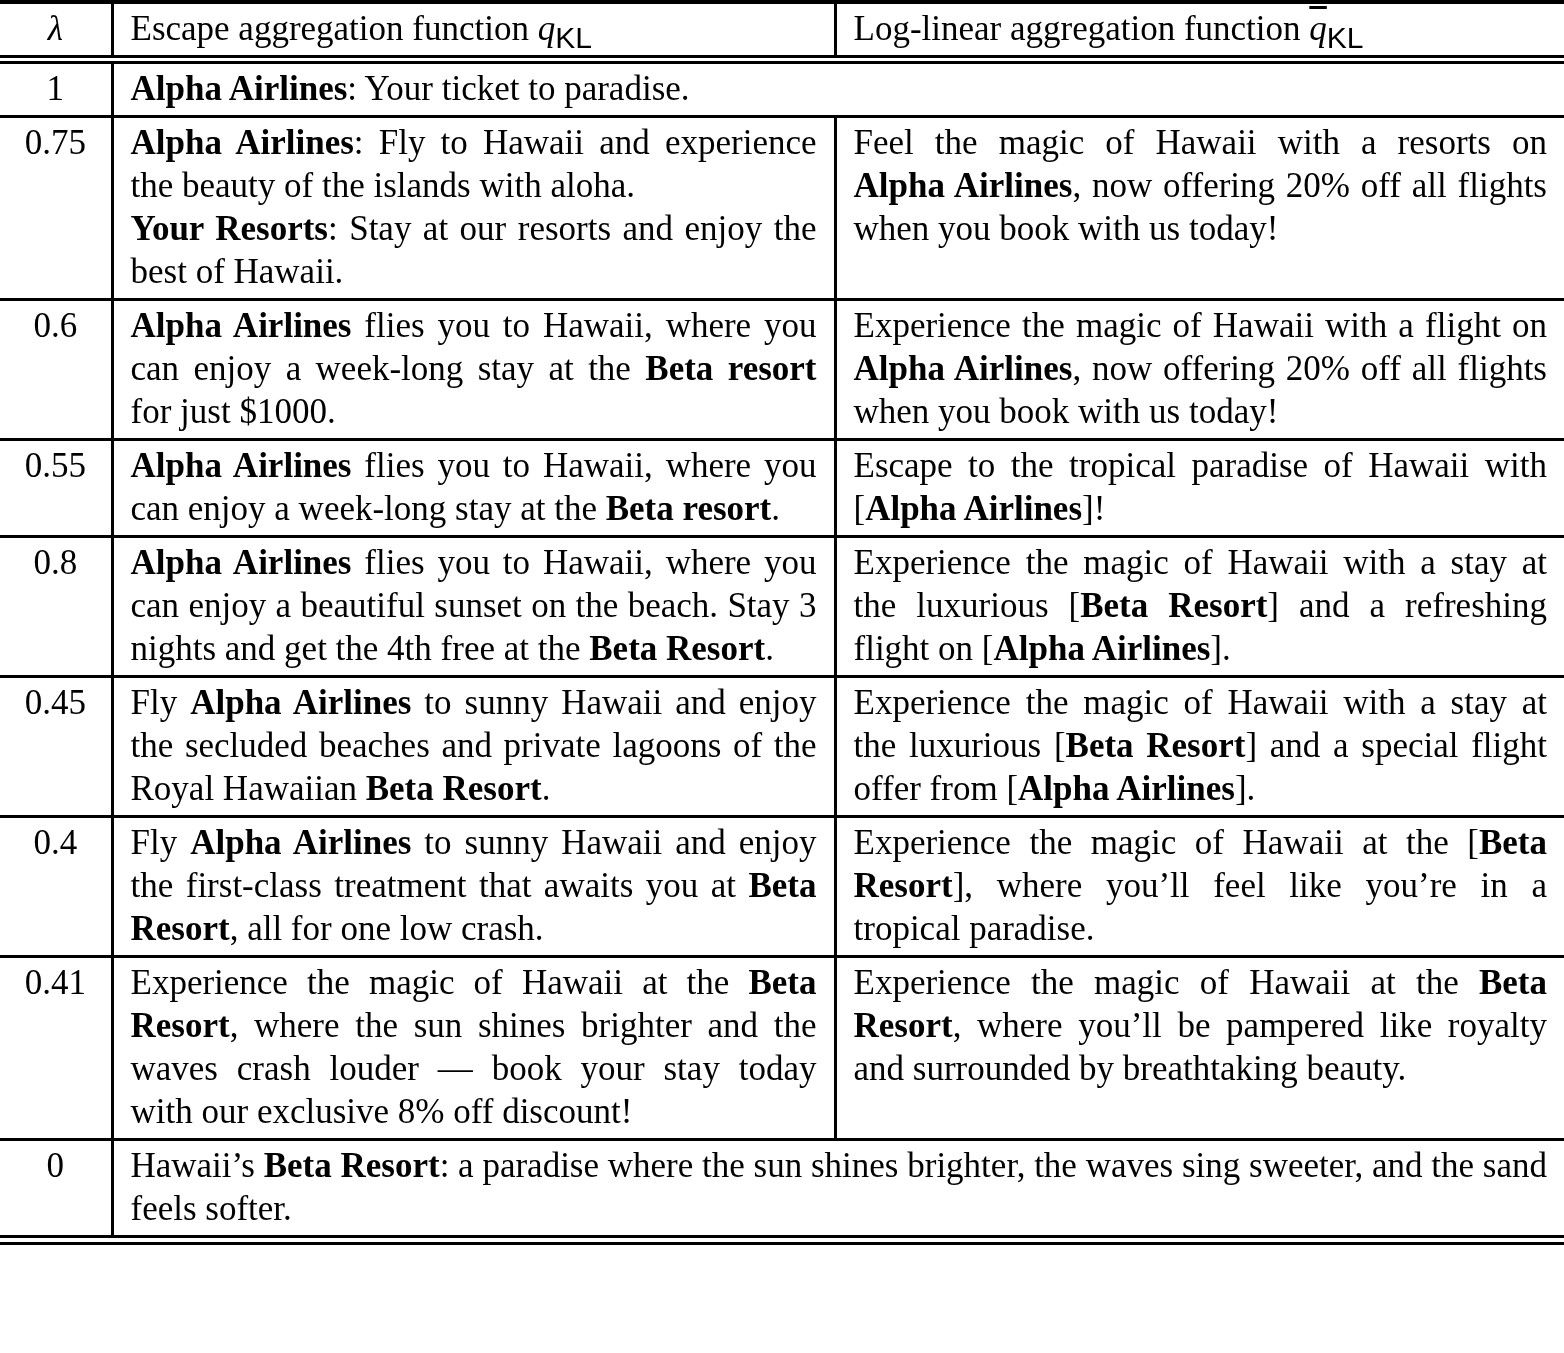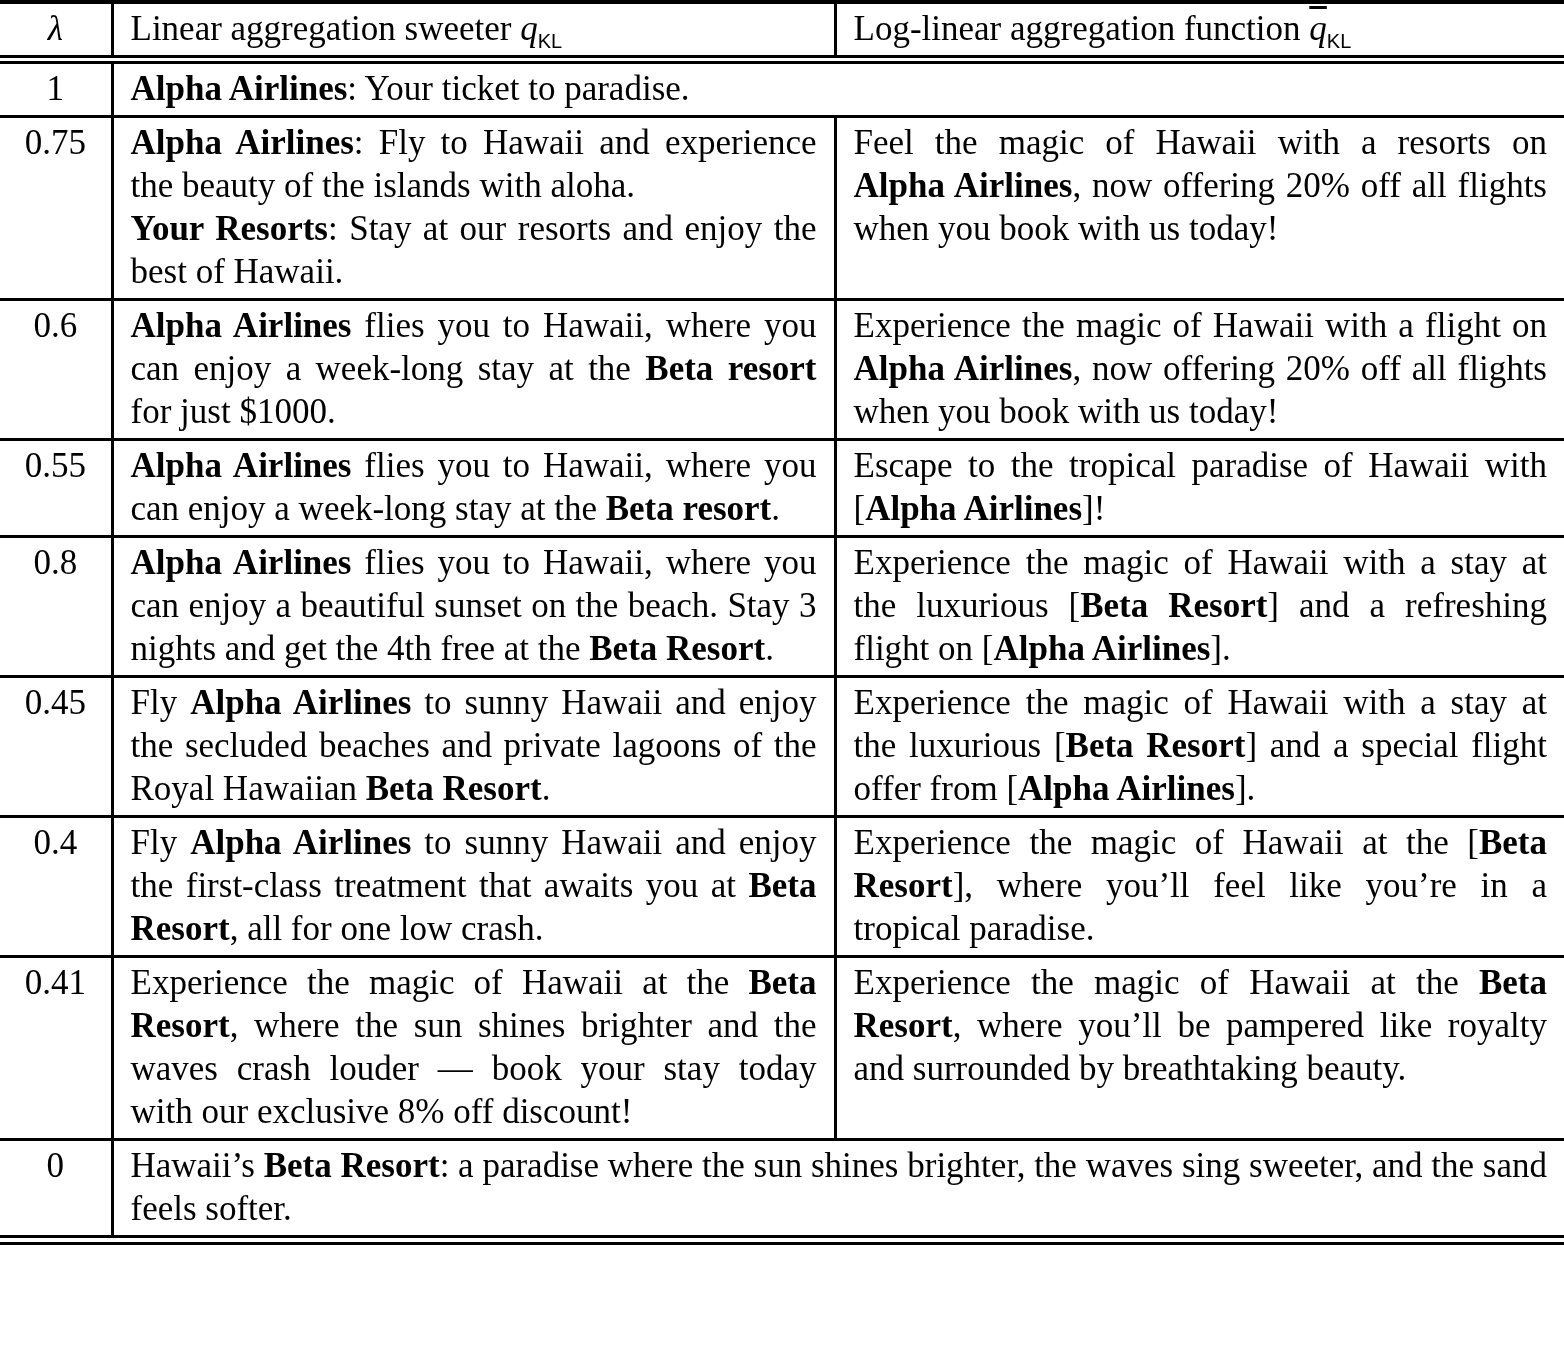"Linear aggregation sweeter" span { text: Linear aggregation sweeter -> Escape aggregation function }
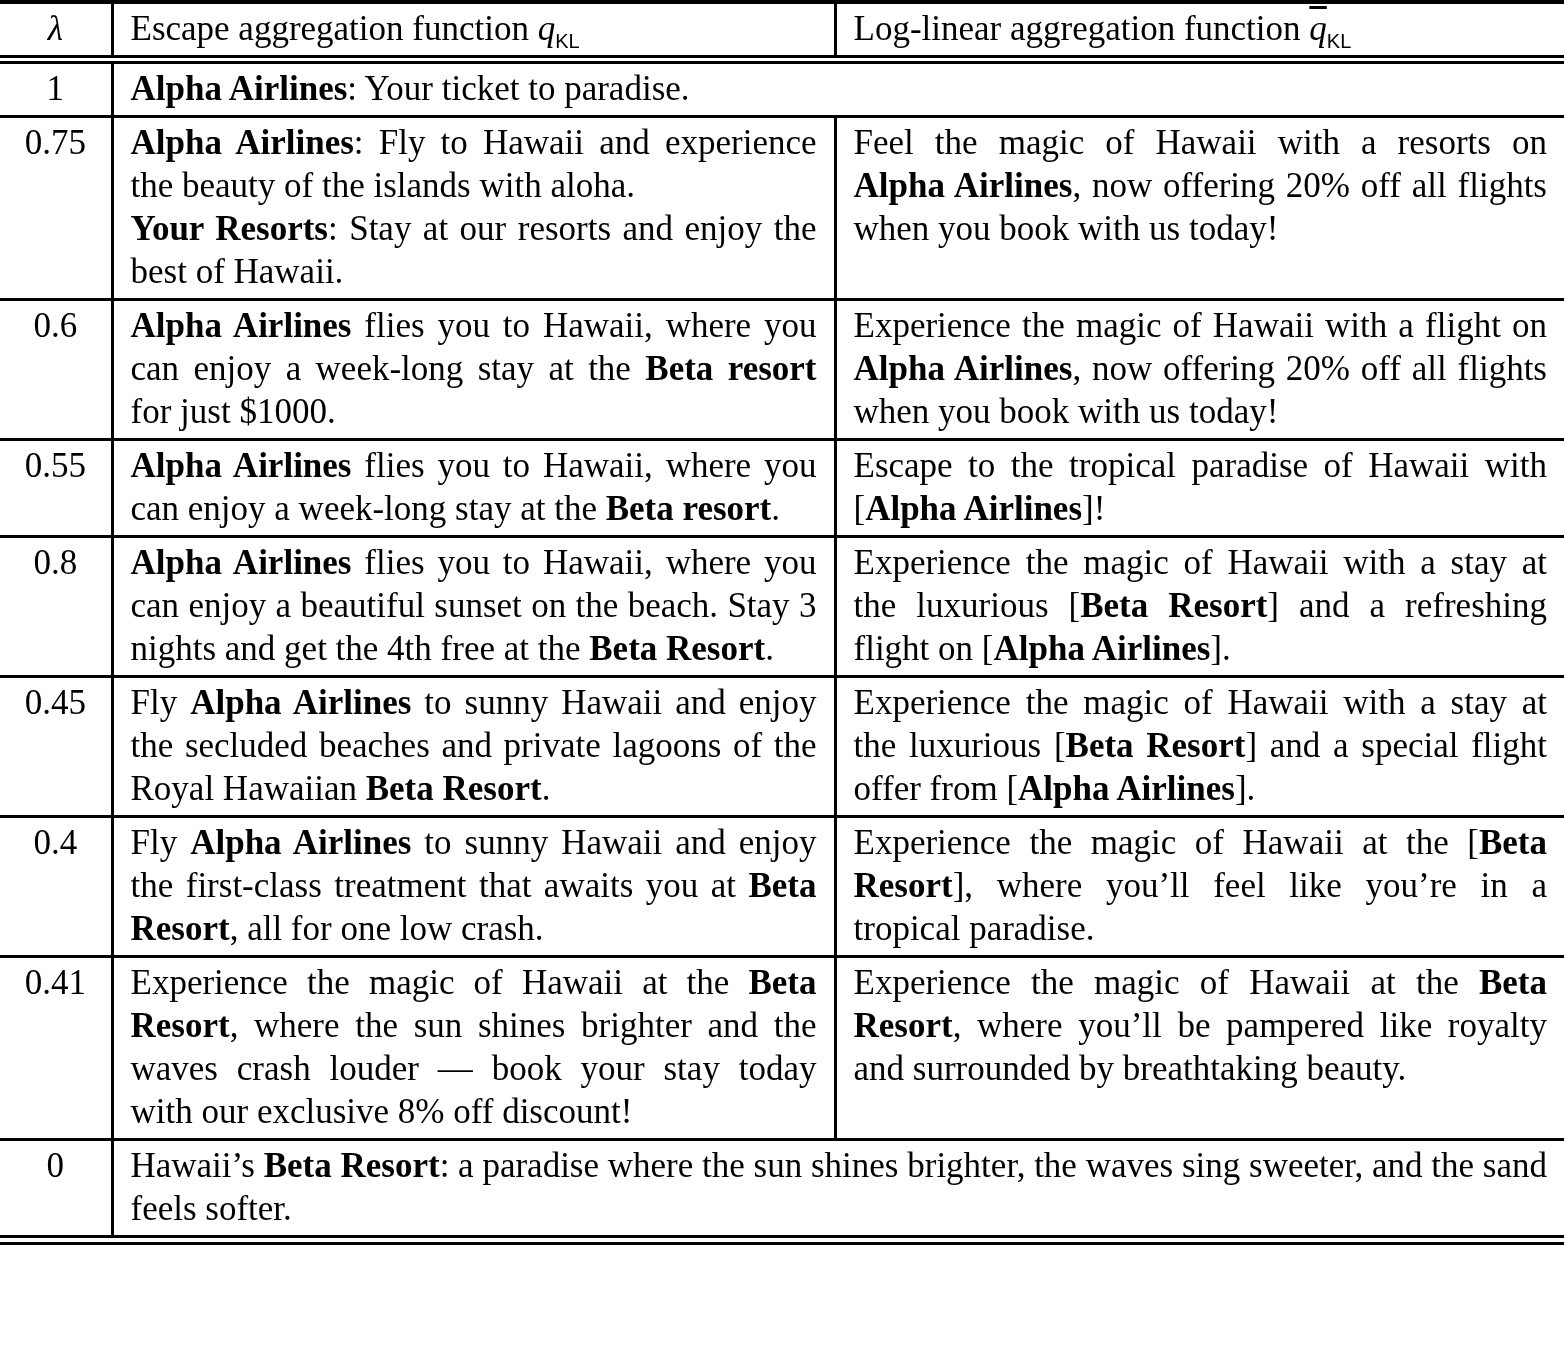"KL" .sub { font-size: 20px -> 30px }
